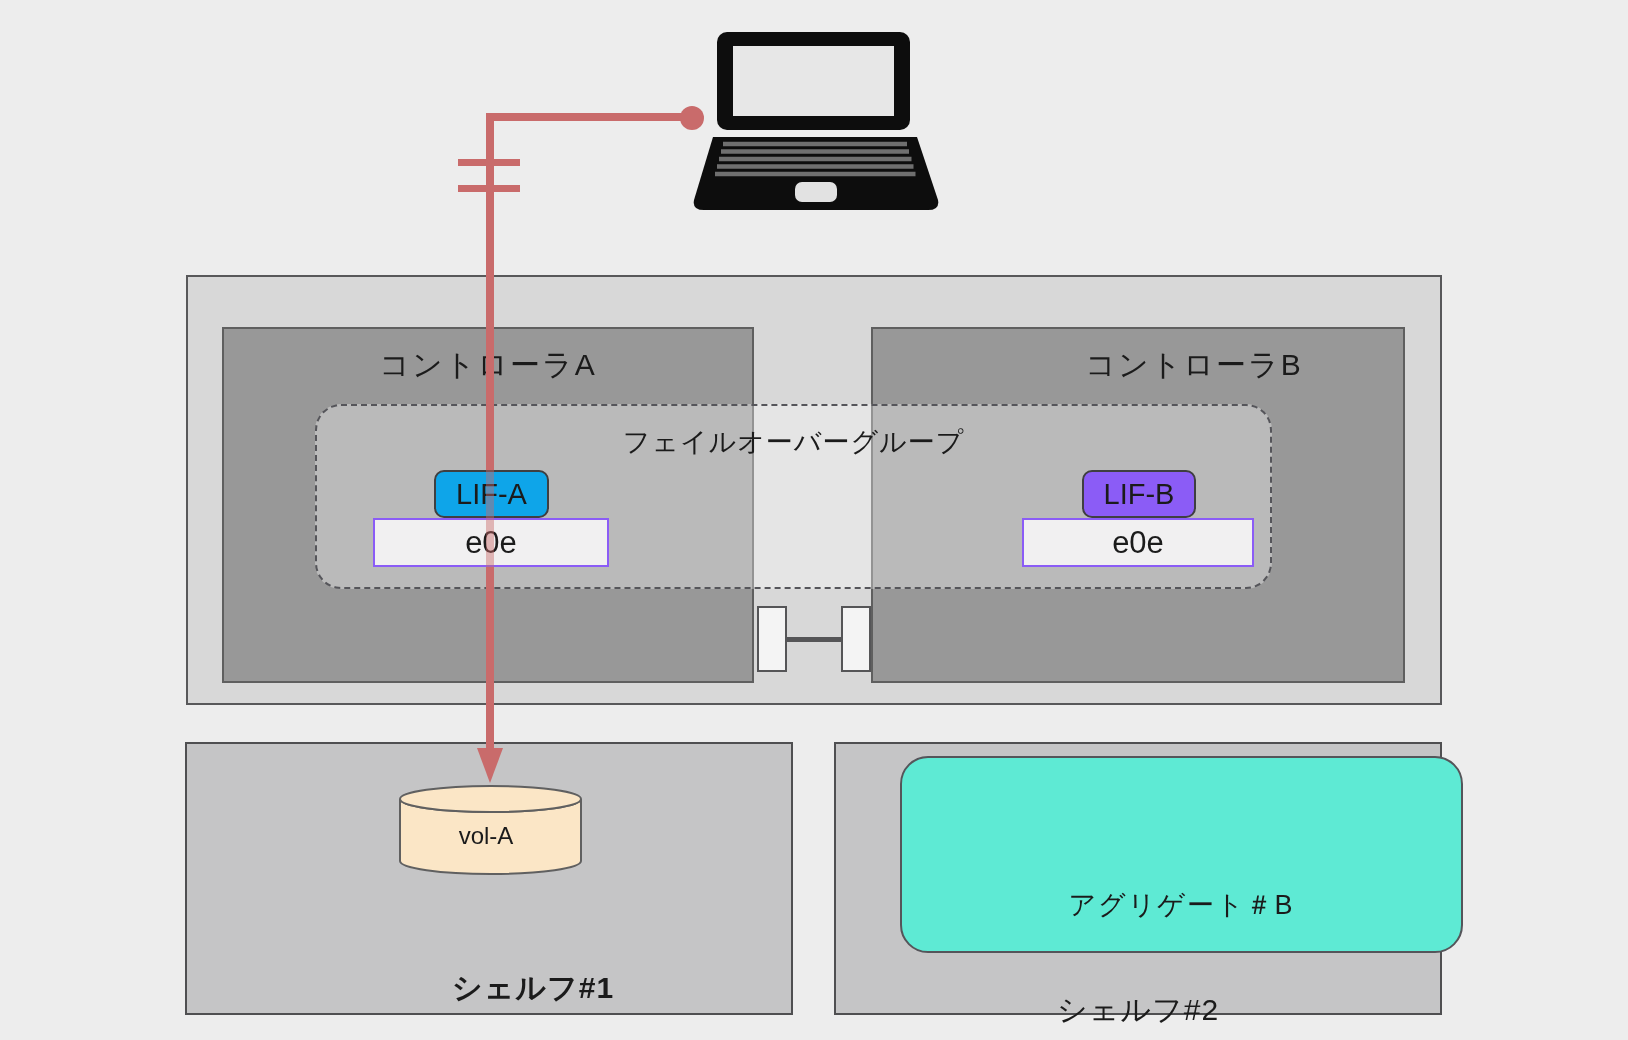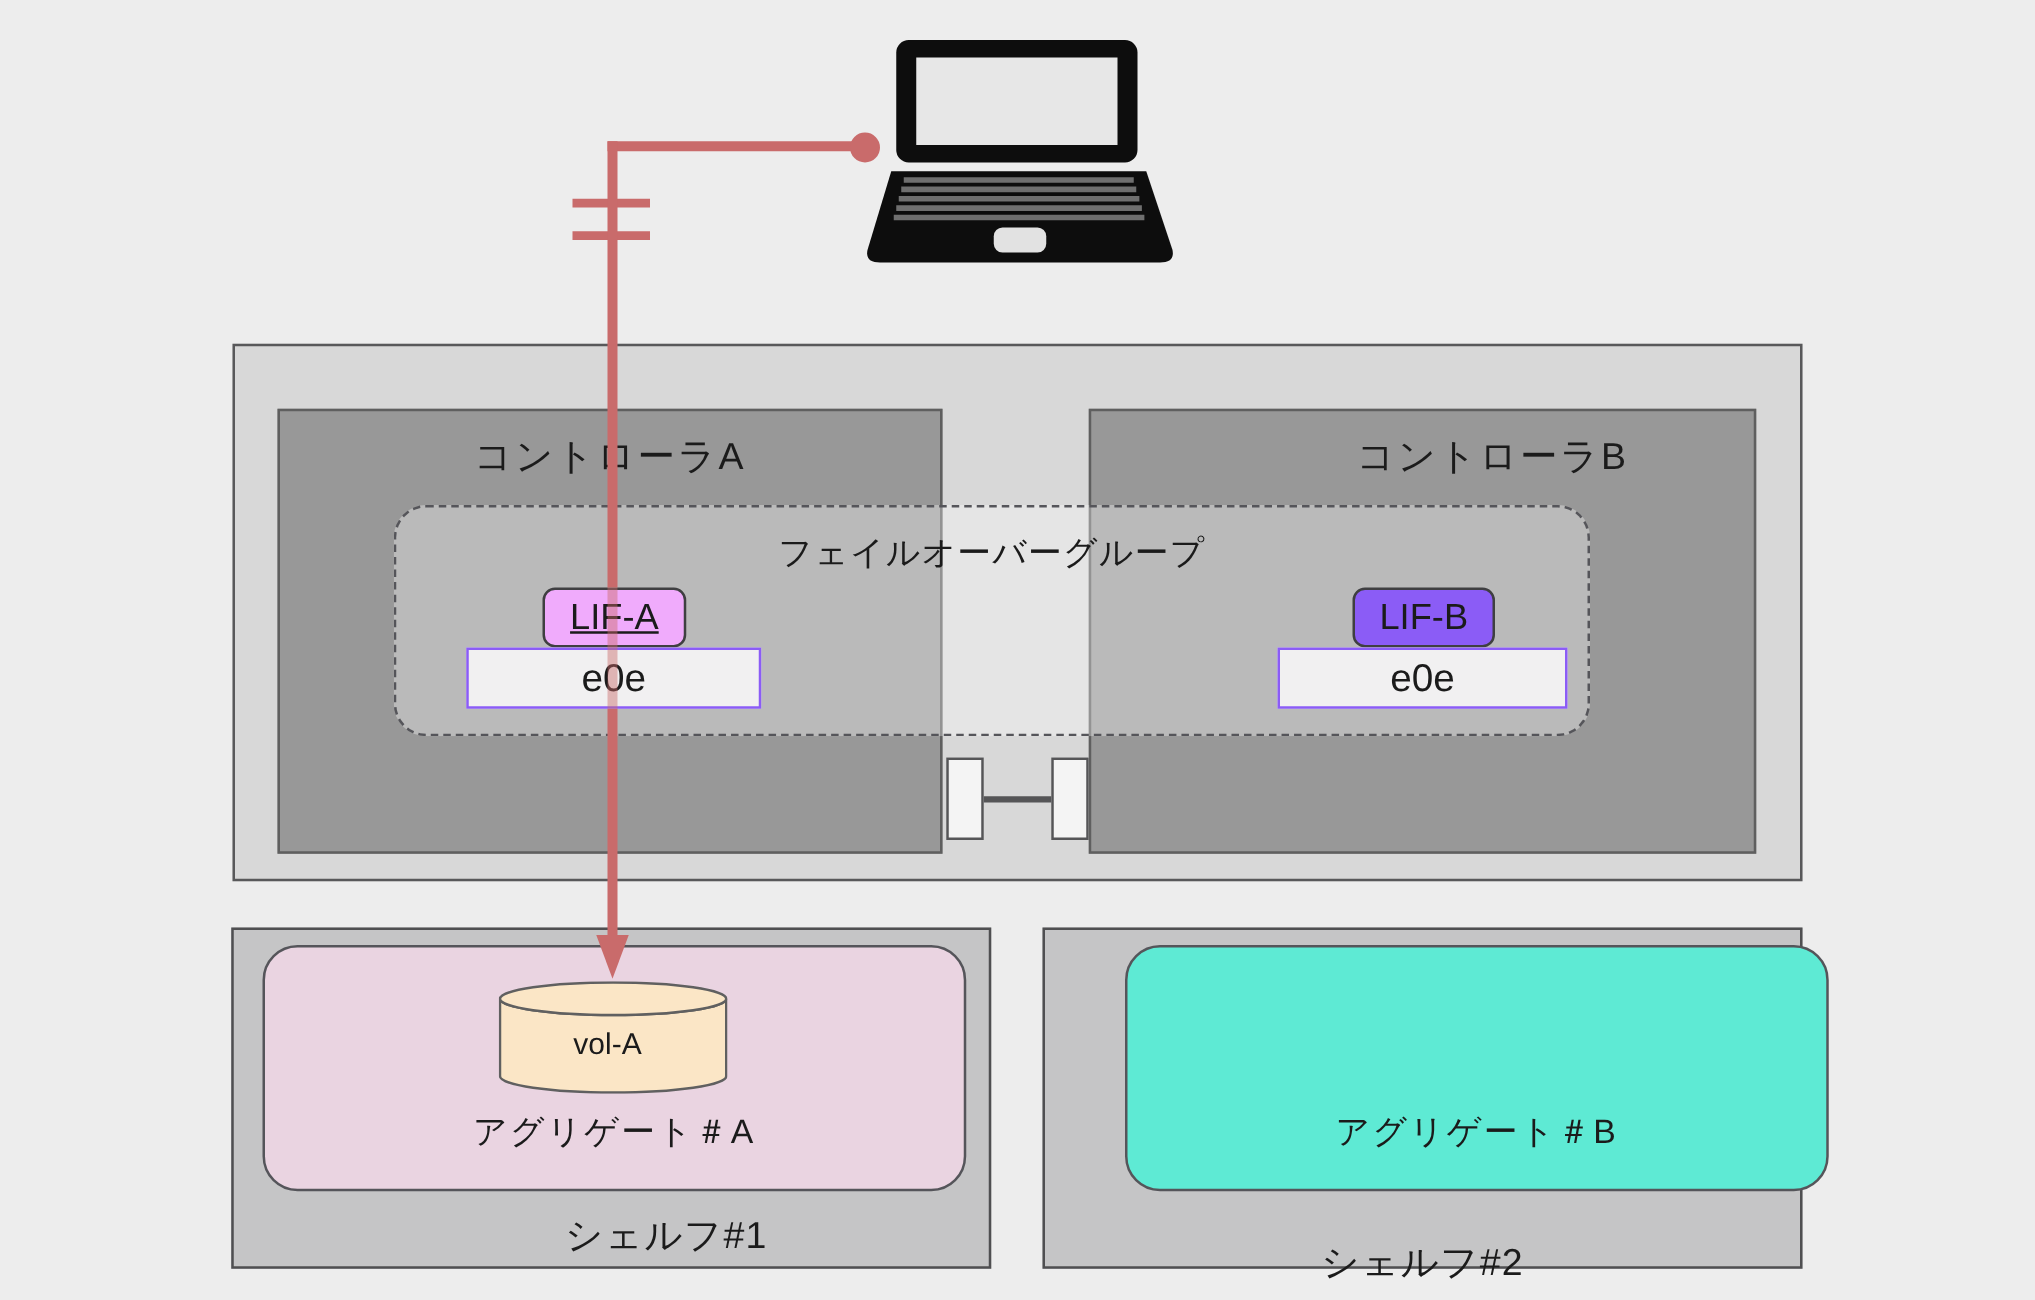"LIF-A" .lif.a { background: #f0abfc -> #0ea5e9; text-decoration: underline -> none }
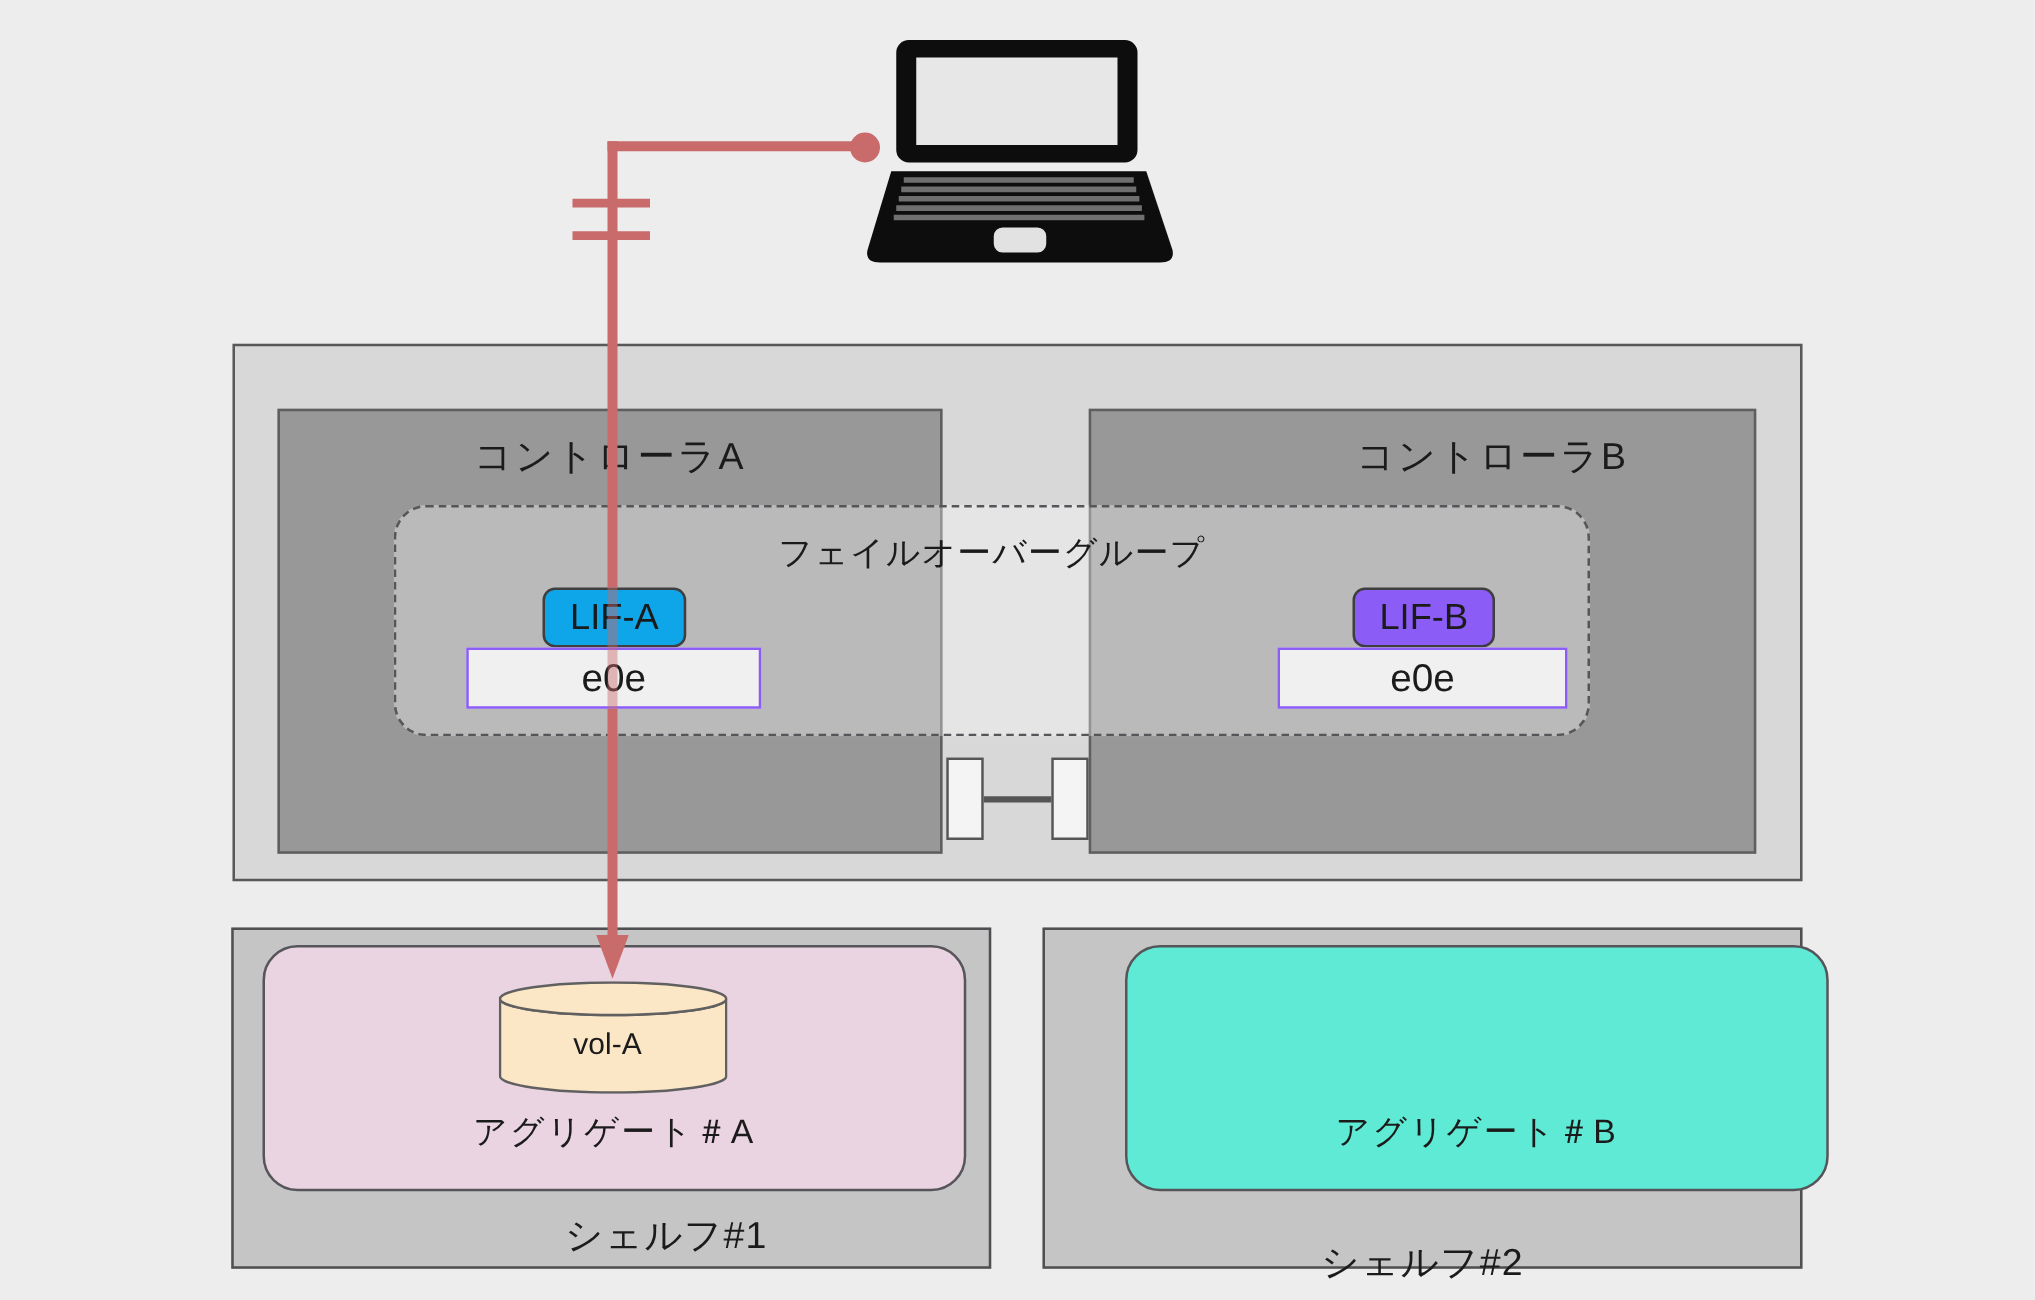"アグリゲート＃A" div.abs { html: <div> <div>アグリゲート＃A</div> </div> -> none }
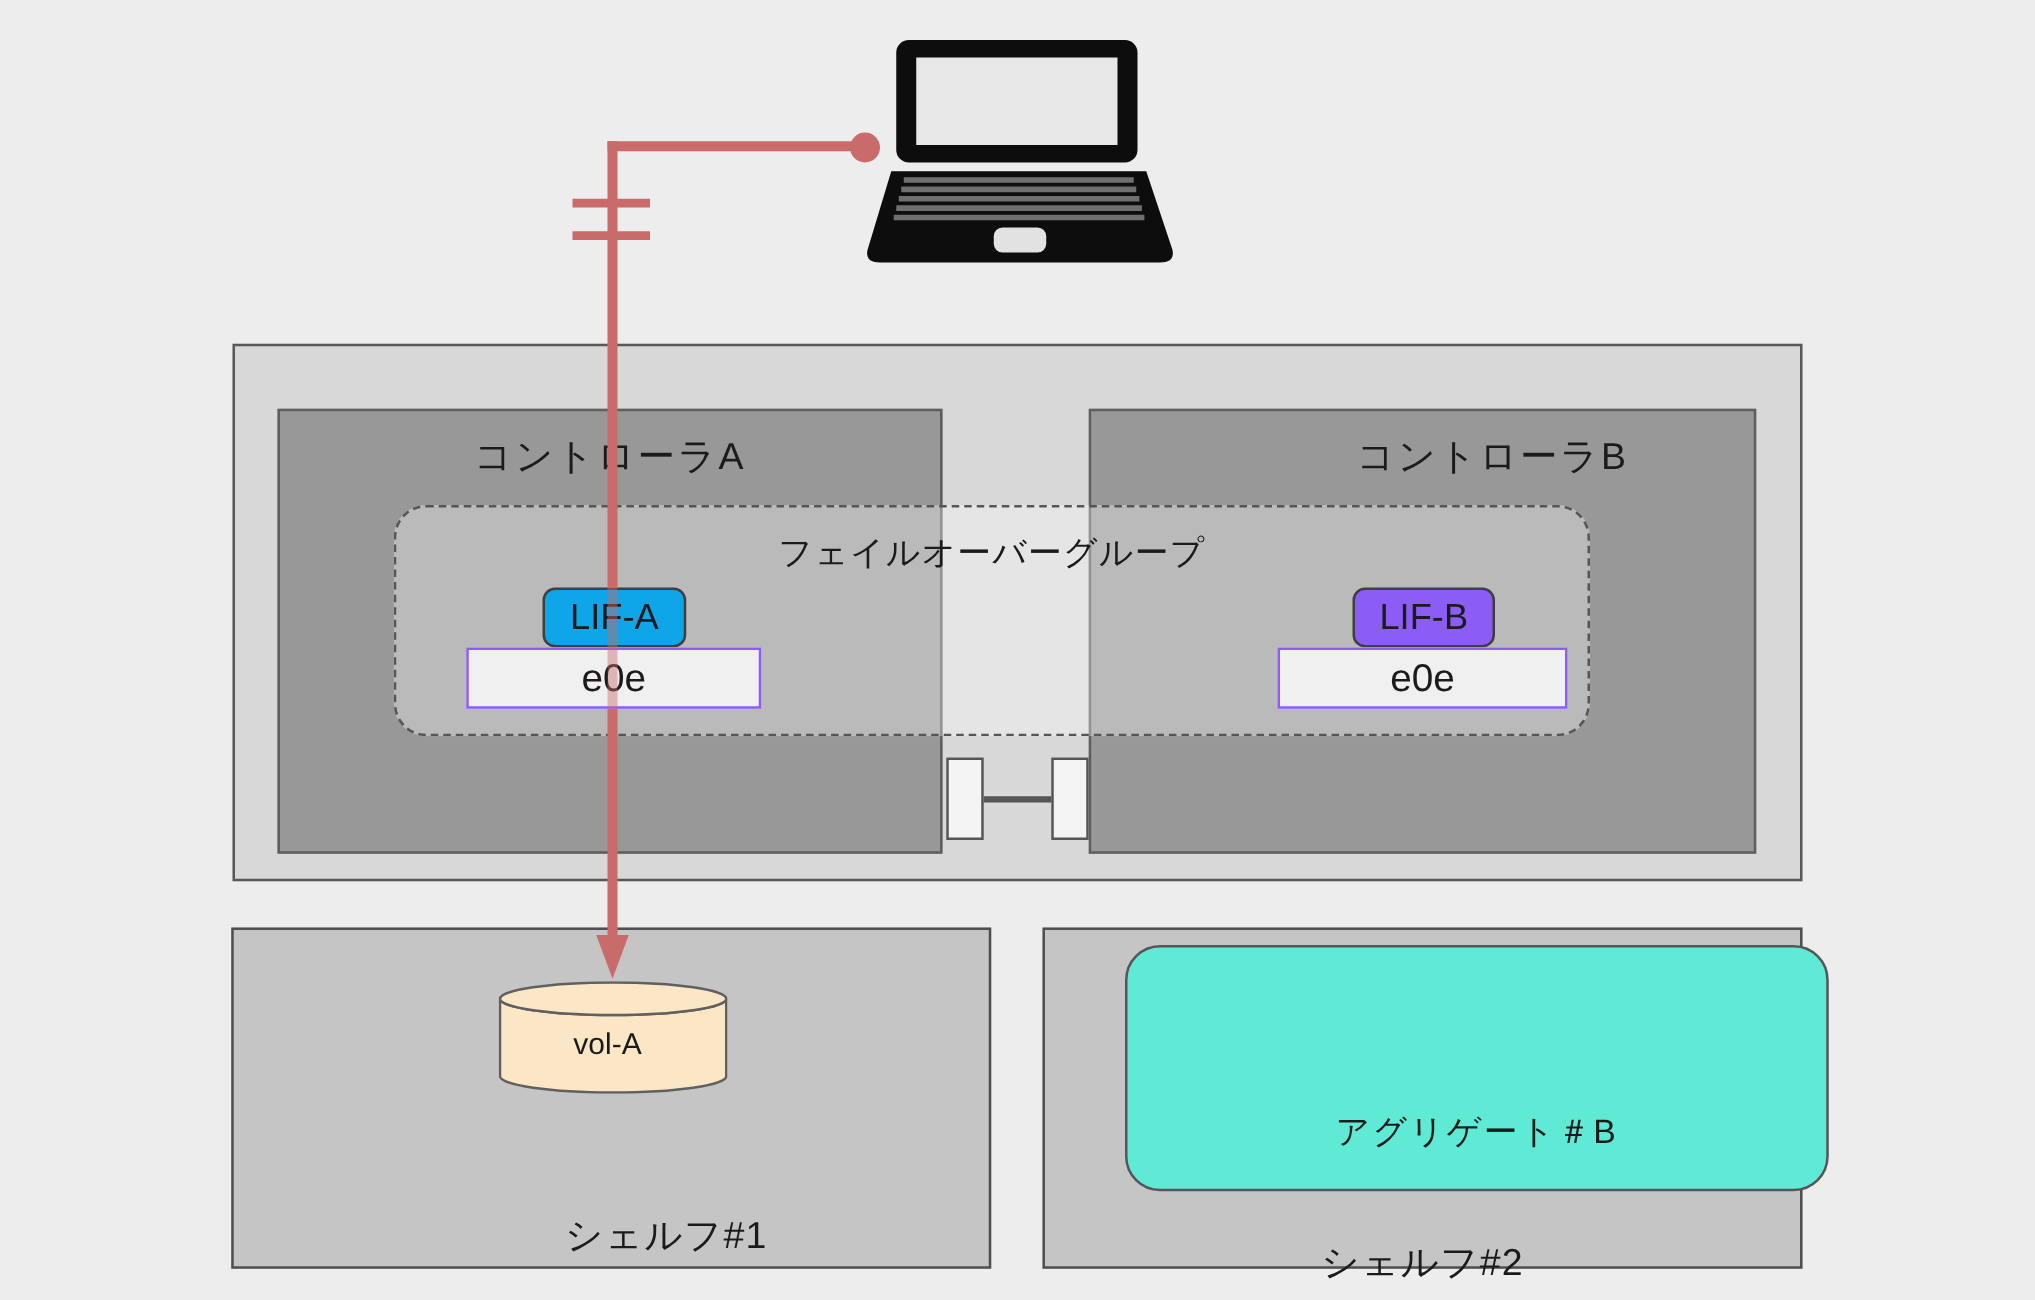"シェルフ#1" .shelf-label.s1 { font-weight: none -> bold }
